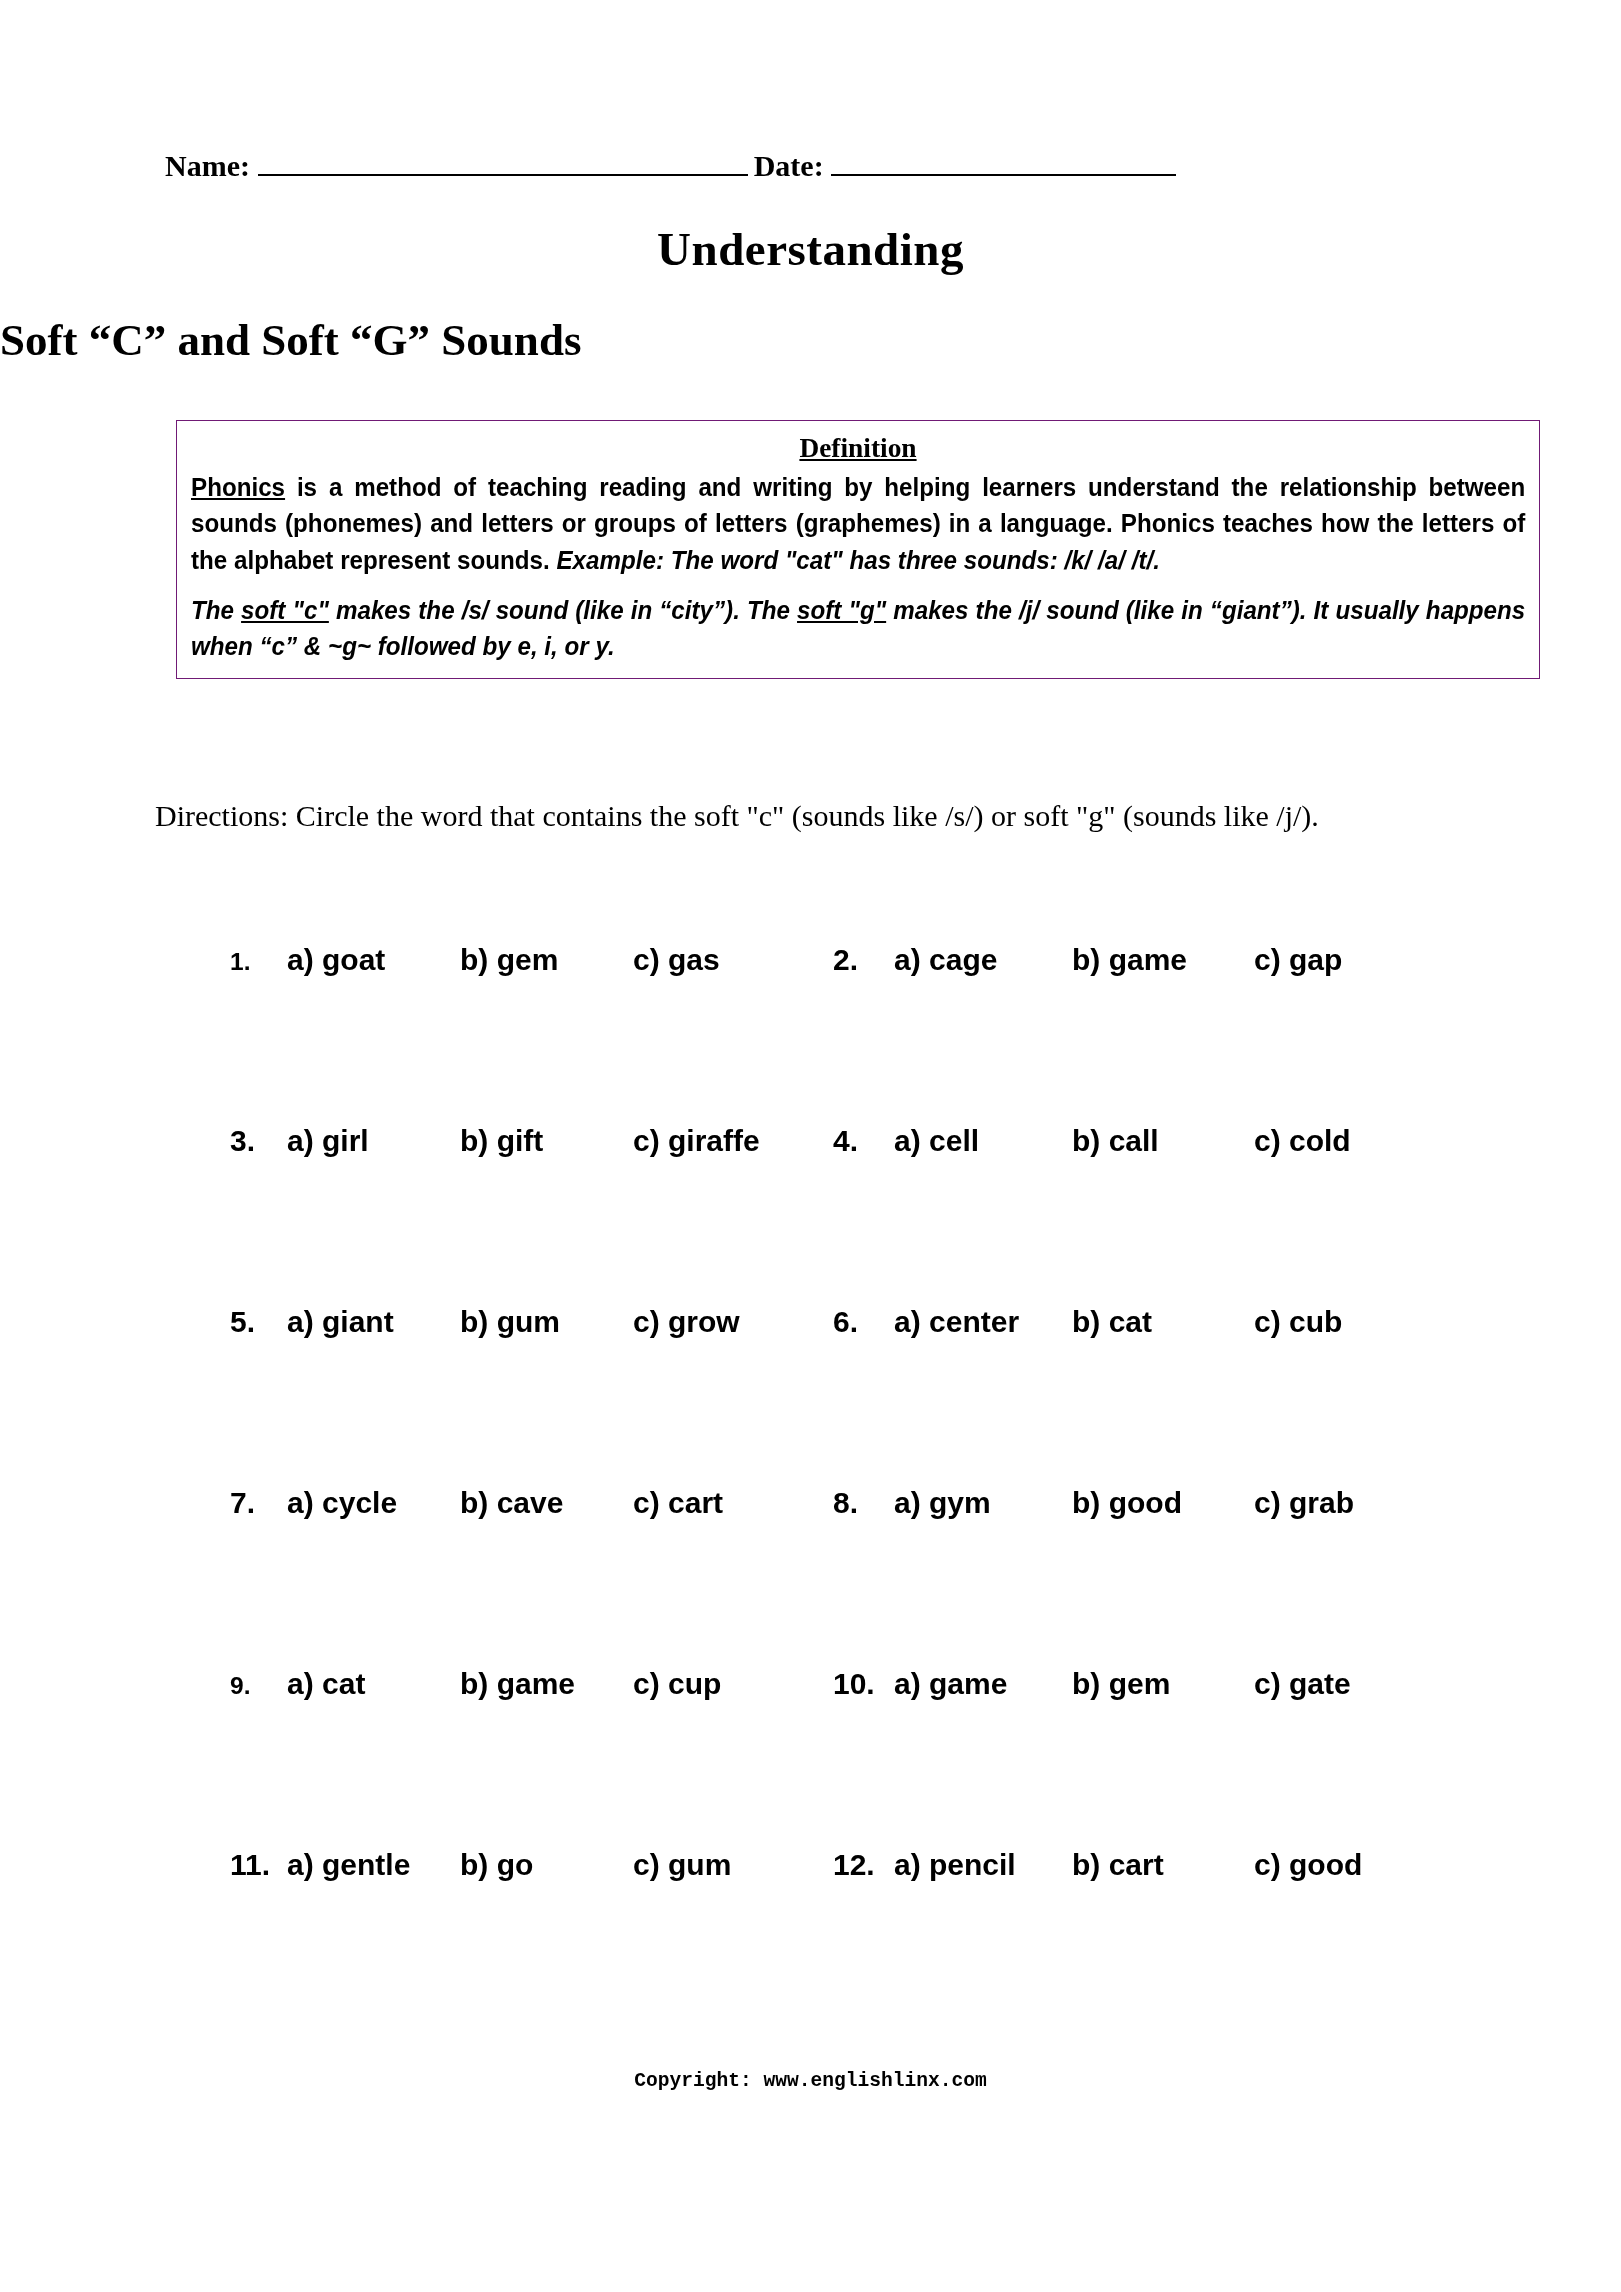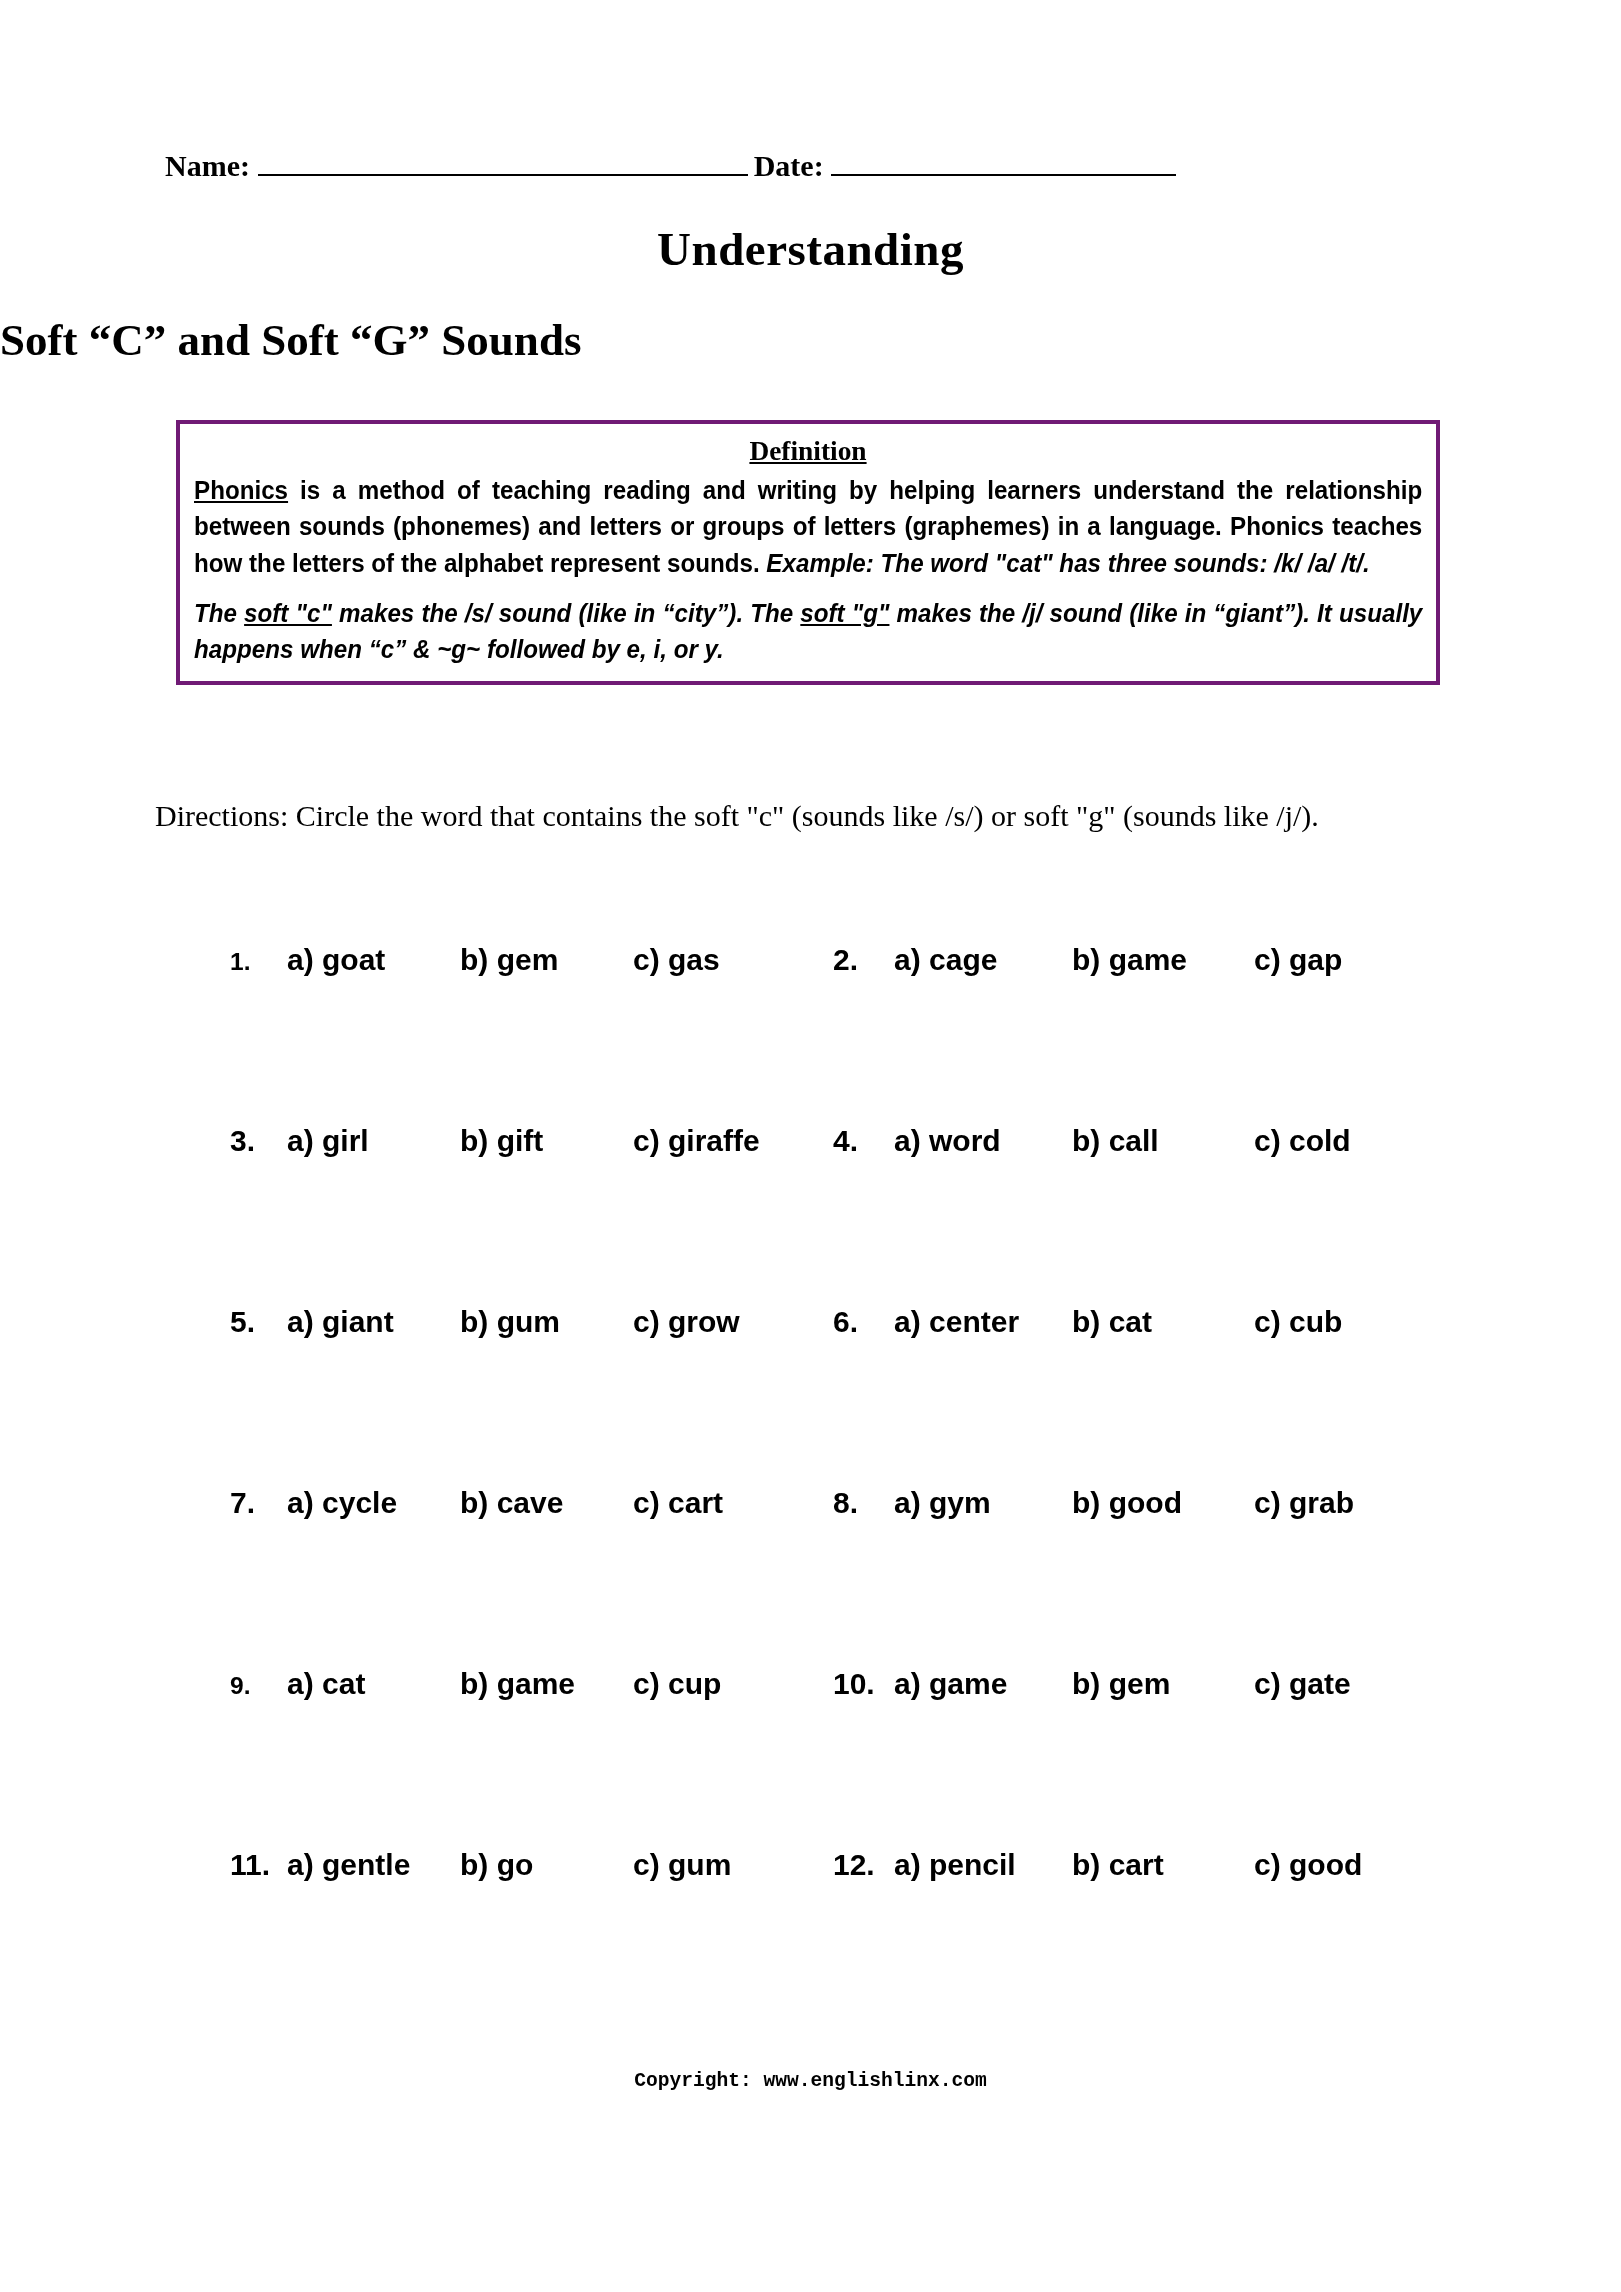"Definition" .defbox { border: 4px solid #701a75 -> 1px solid #701a75; width: 1264px -> 1364px }
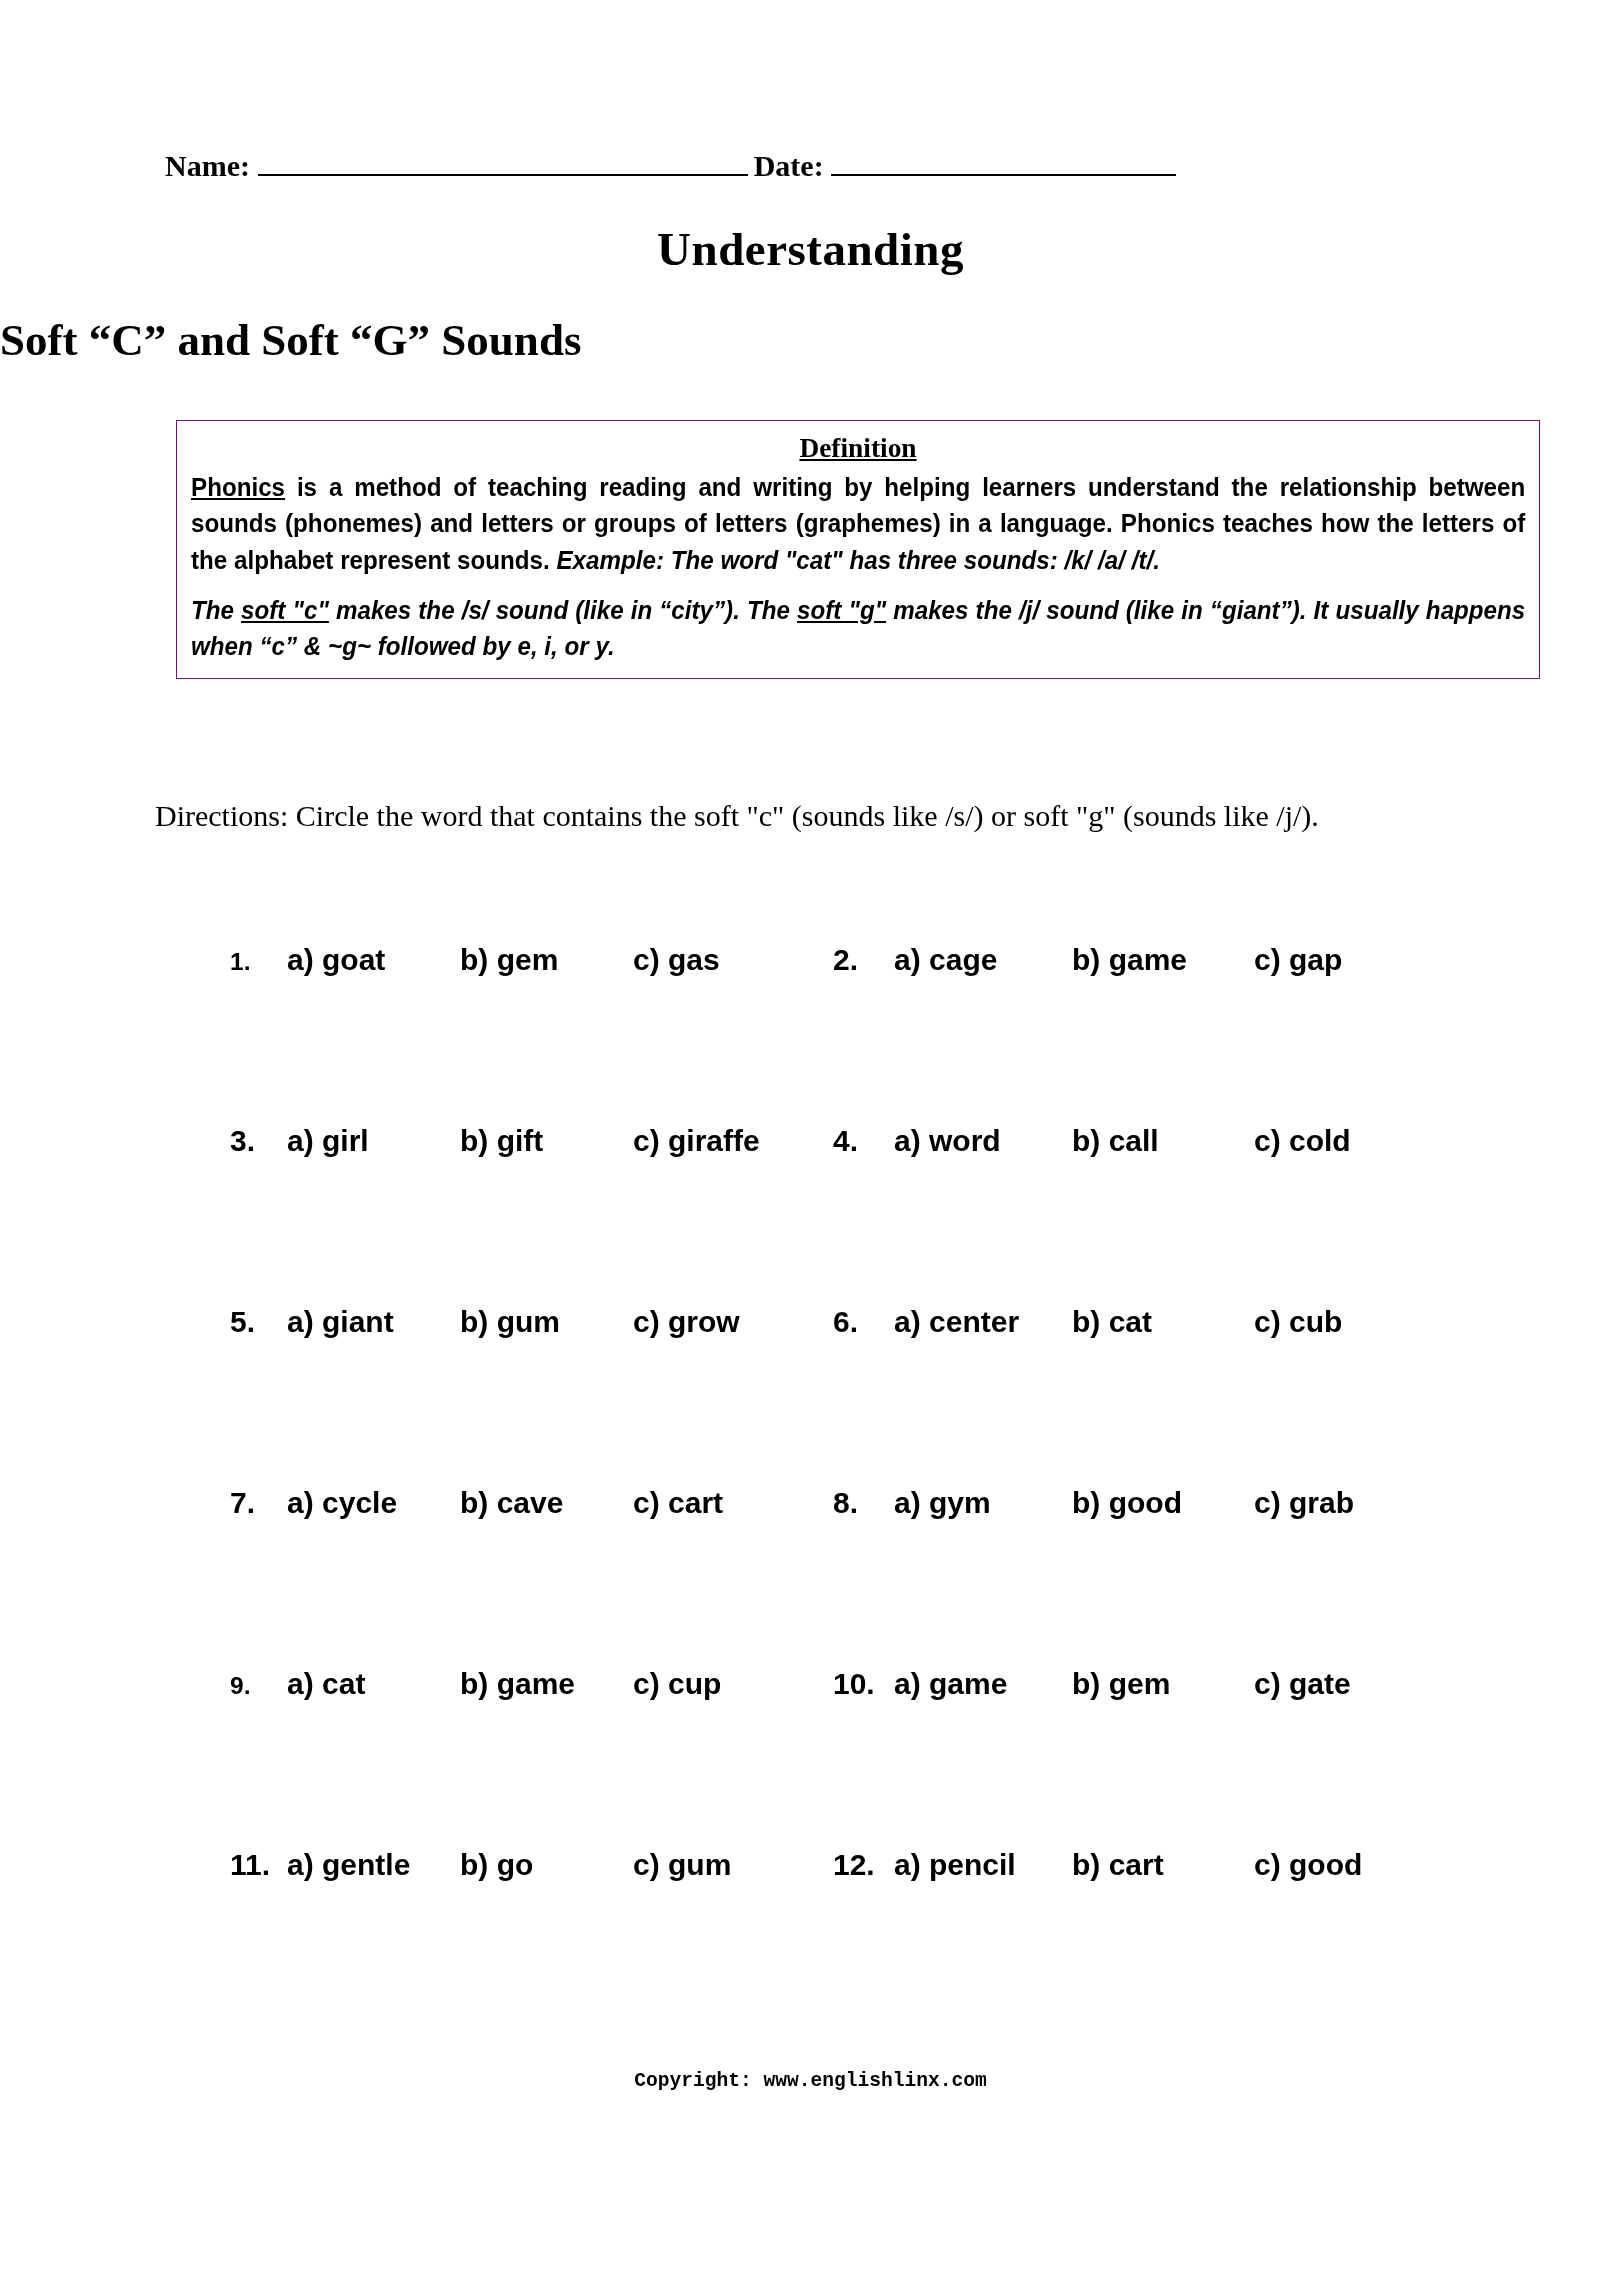"a) word" span.qopt { text: word -> cell }
